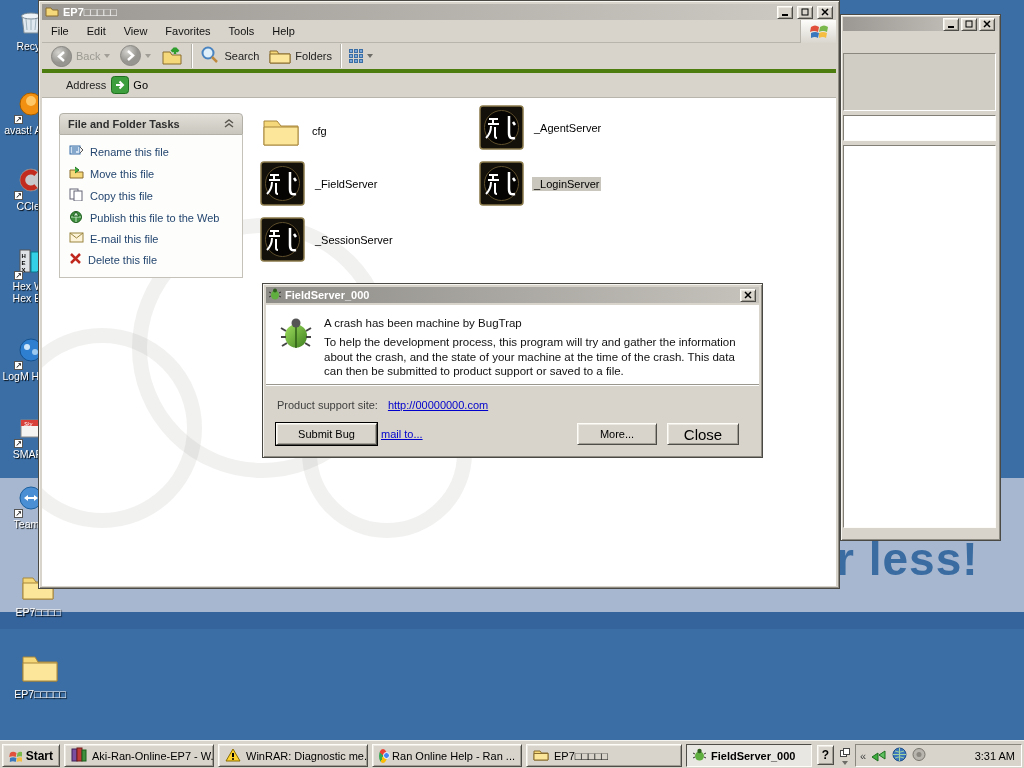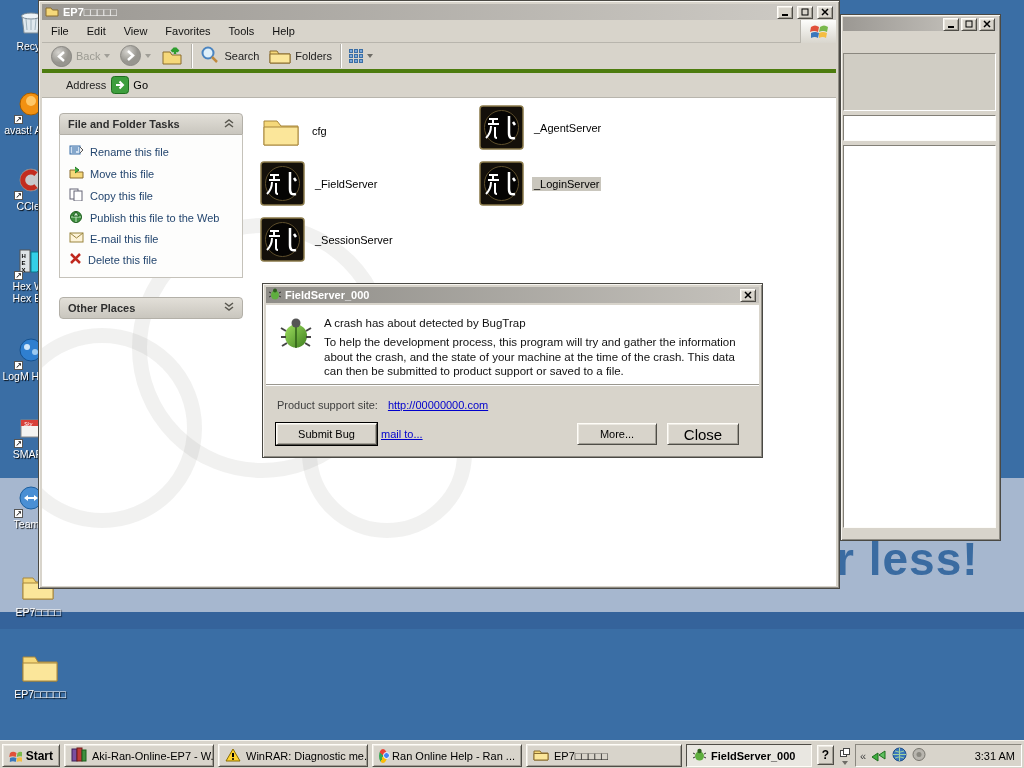"Other Places" div.task-hdr { html: <div> <span>Other Places</span> <span><svg> <path></path> </svg></span> </div> -> none }
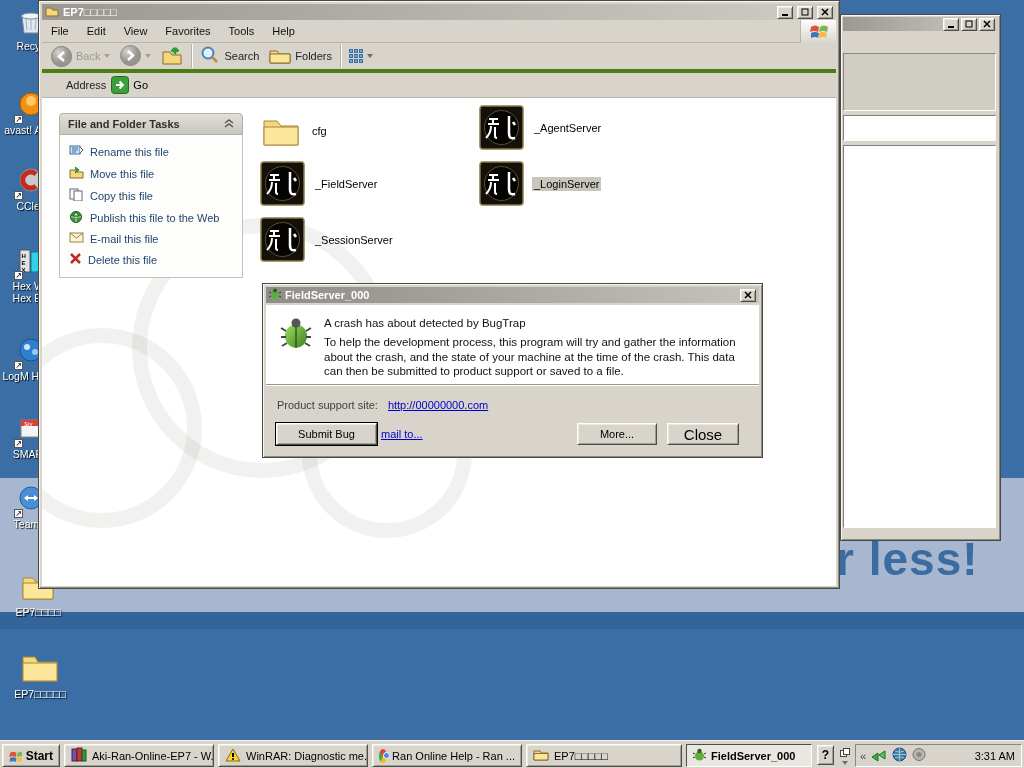"A crash has about detected" div.abs { text: about detected -> been machine }
